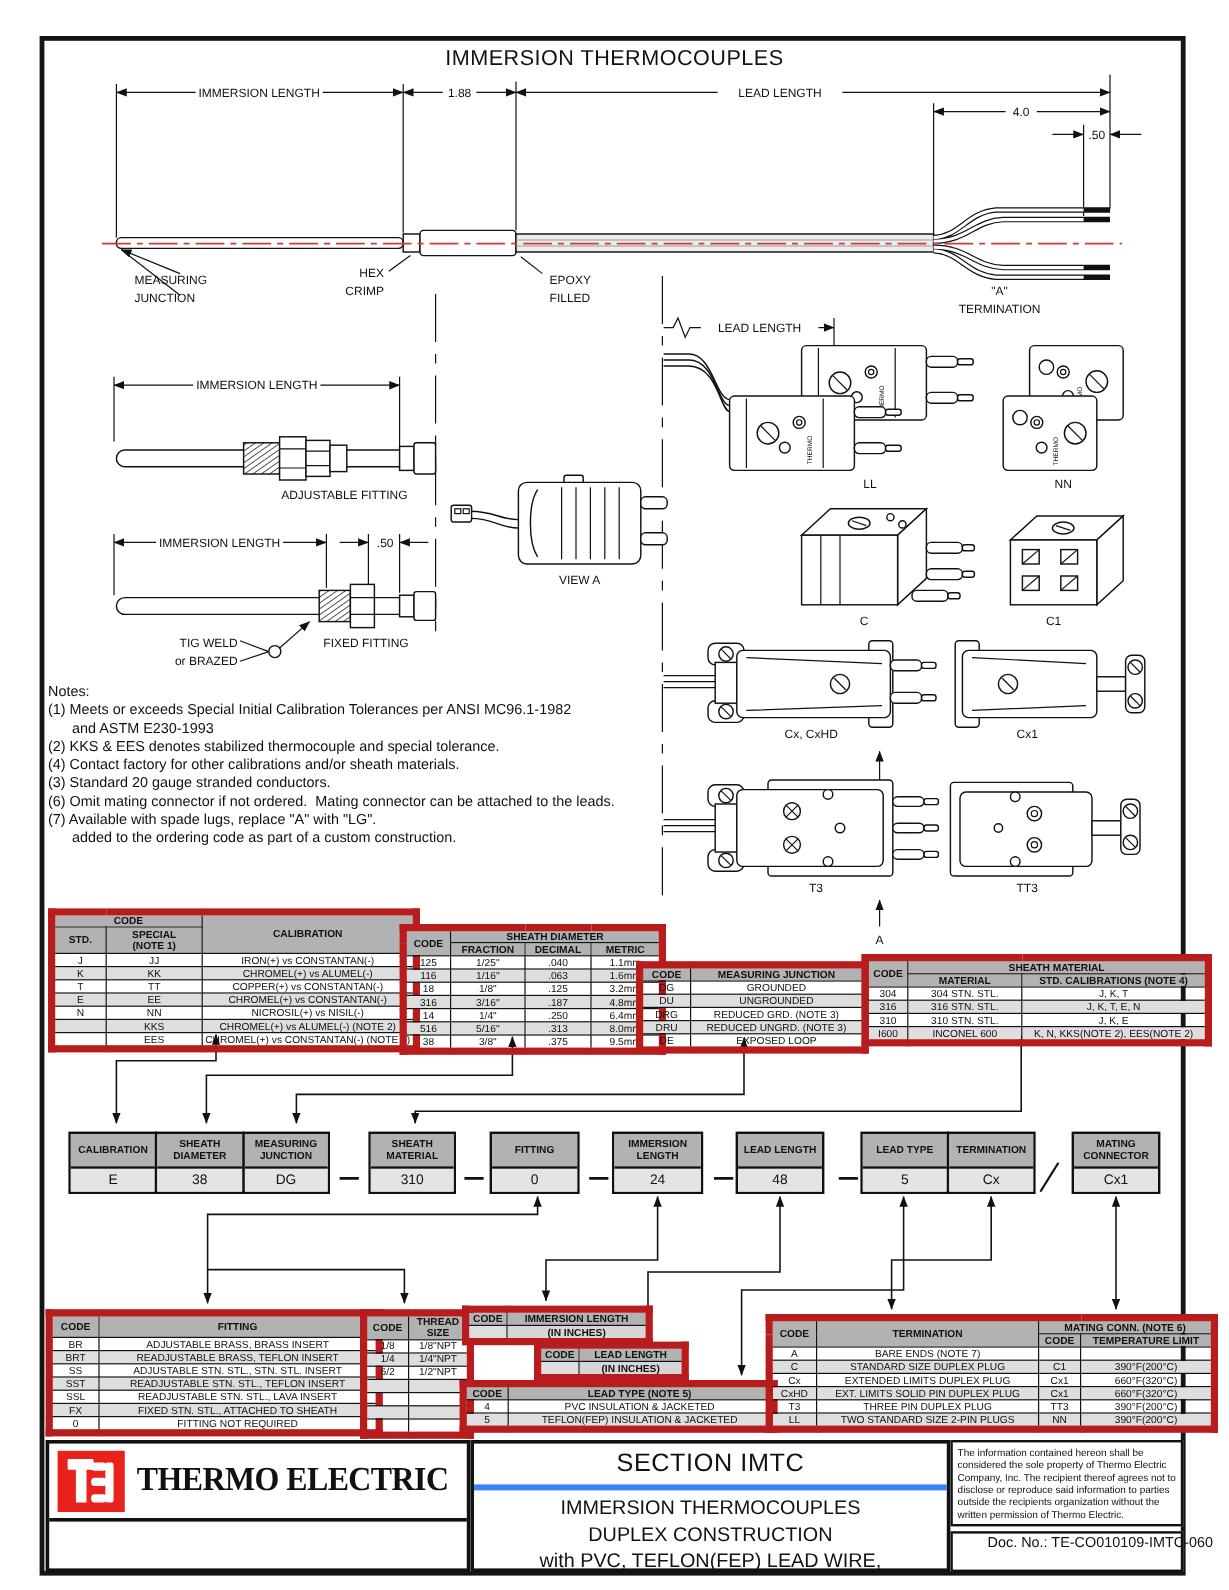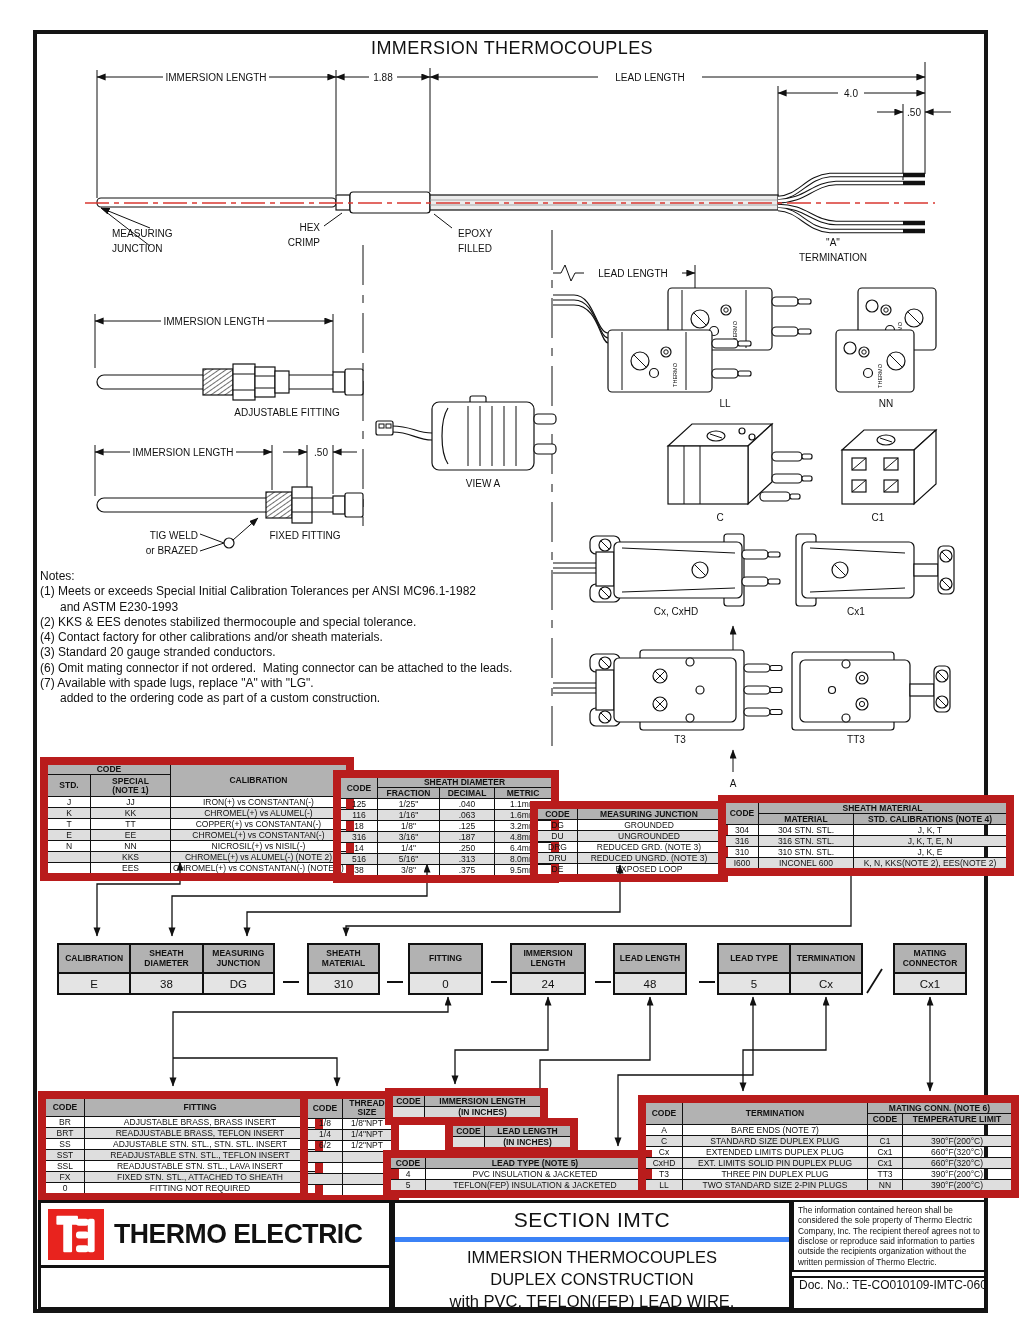"CODE" .tbl table { border: 8px solid #b91c1c -> 6px solid #b91c1c }
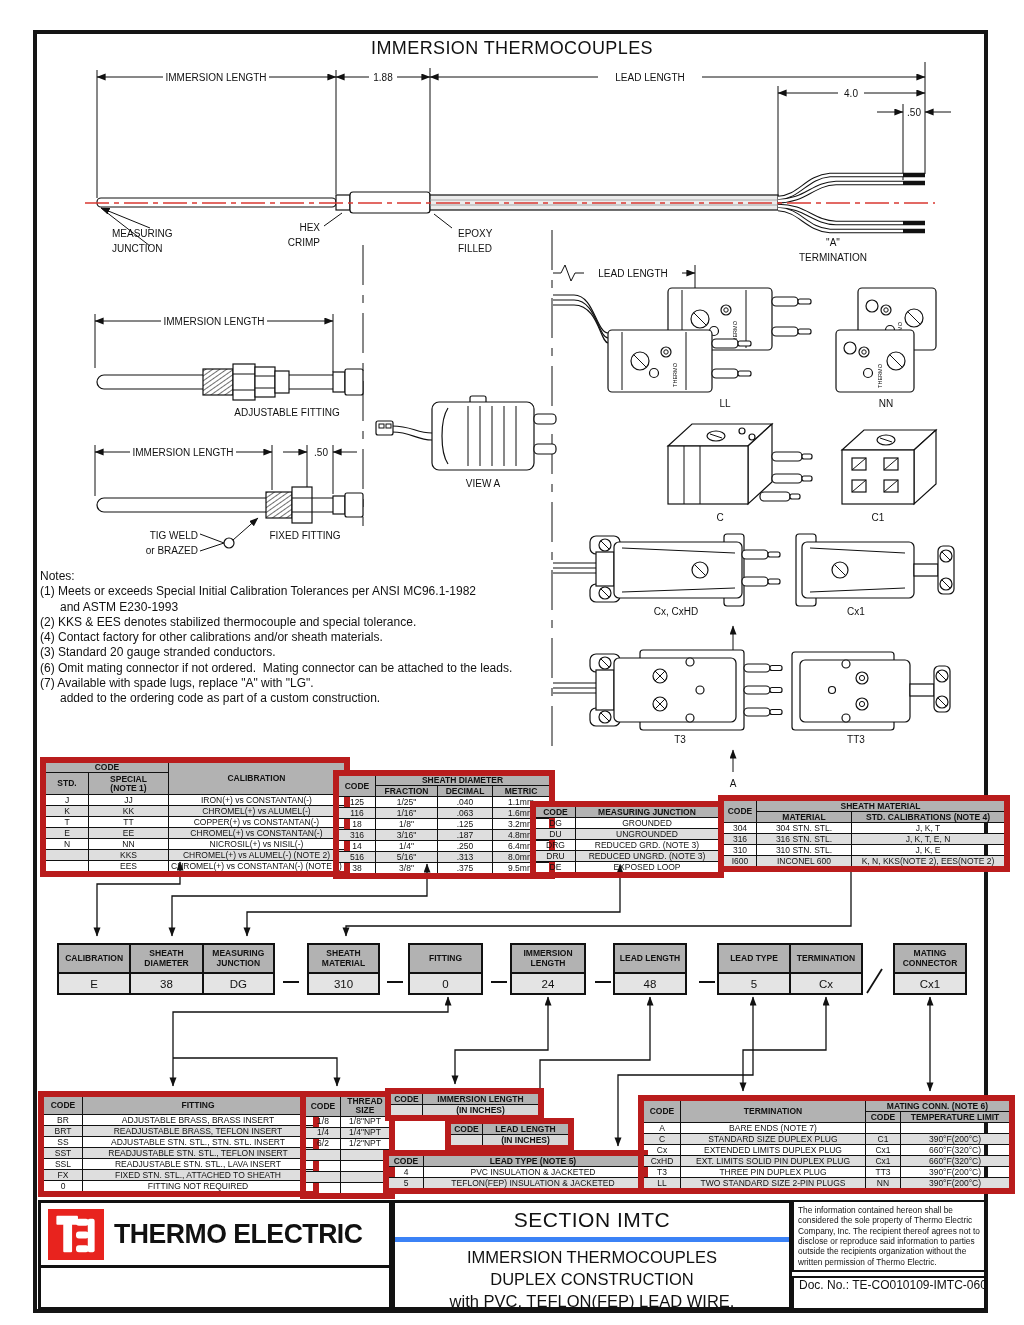"THERMO ELECTRIC" div.fbox { font-family: none -> Liberation Serif, serif }
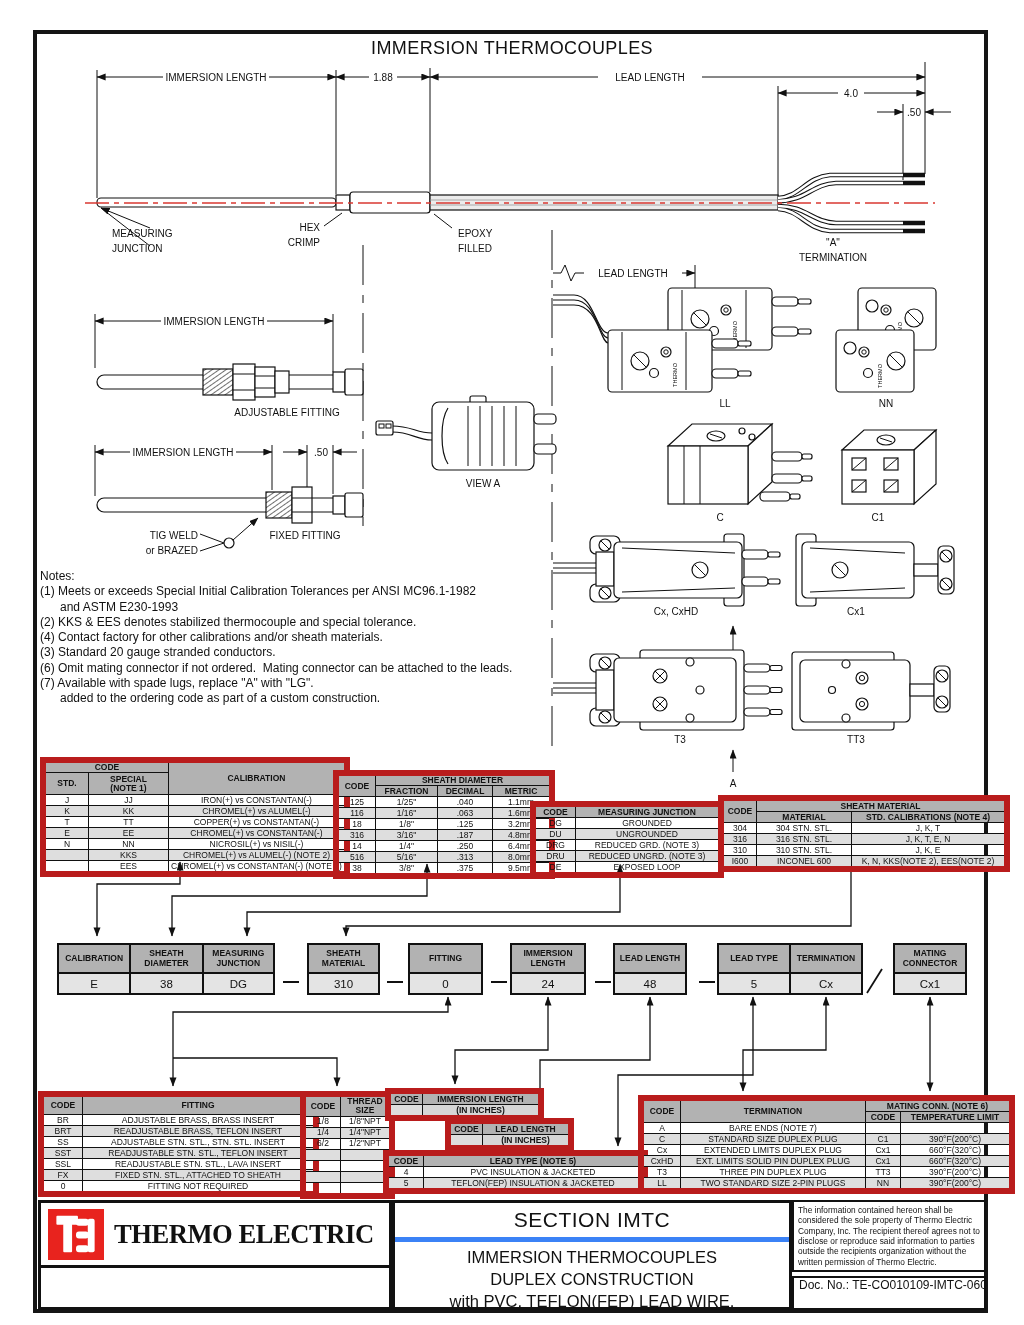"Doc. No.: TE-CO010109-IMTC-060" #docno { margin-left: none -> 24px }
